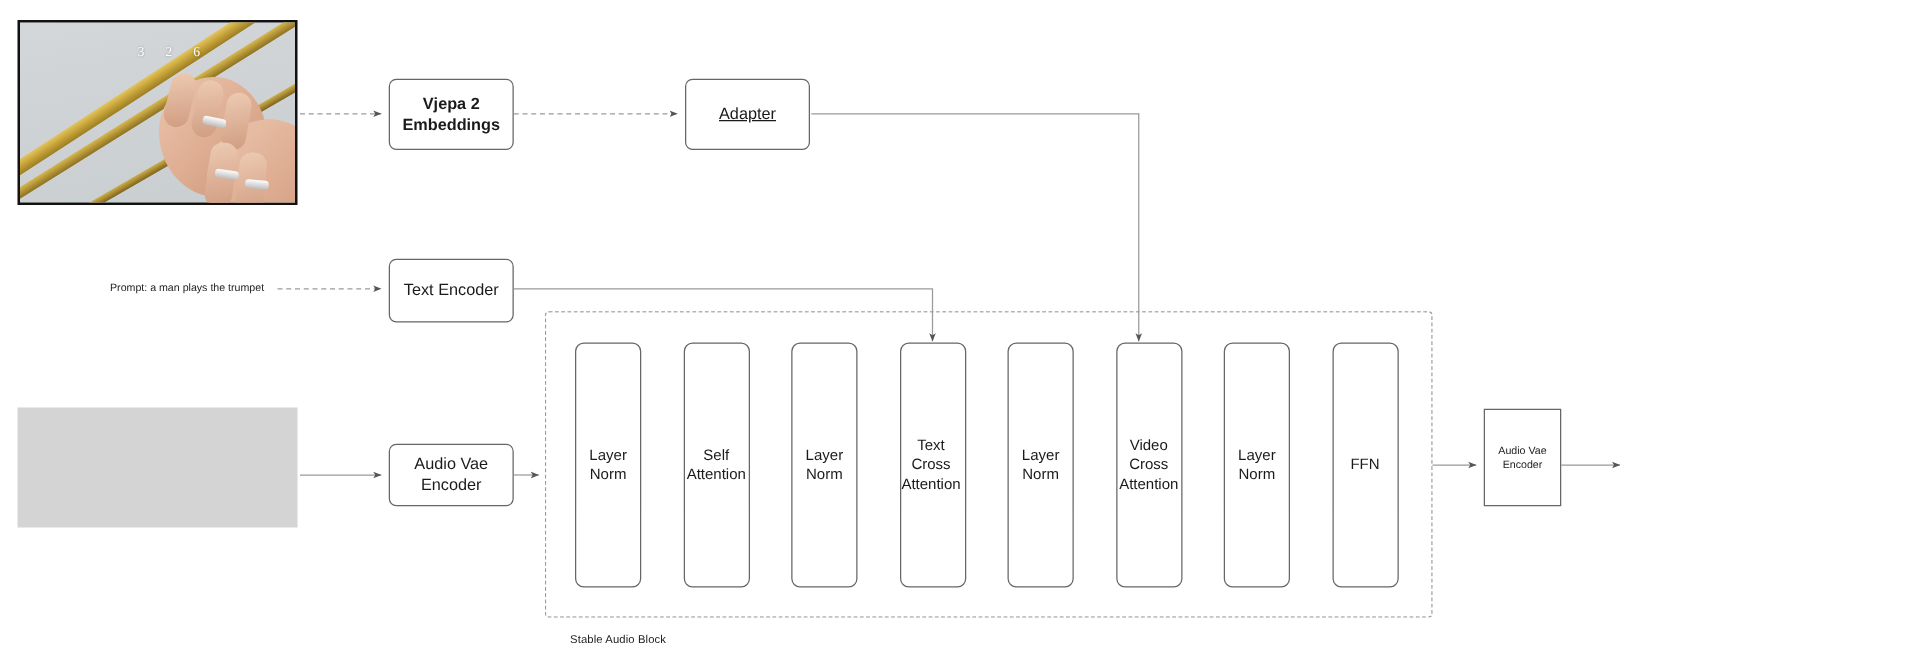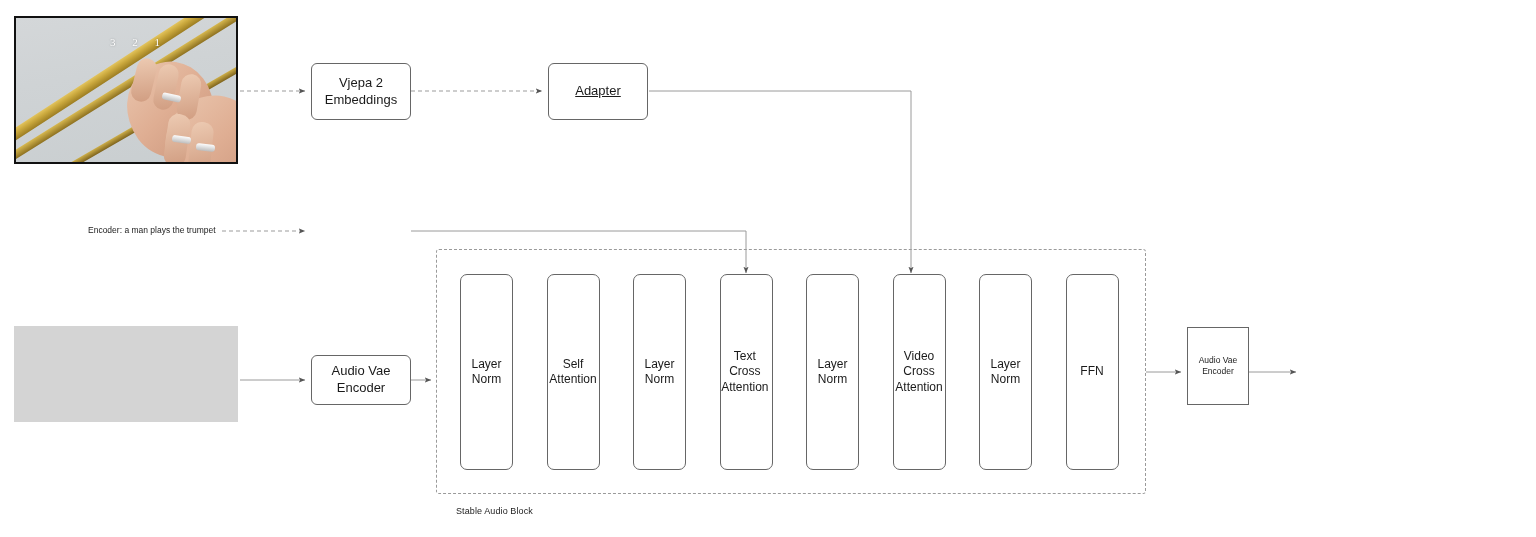"3 2 1" div.digits { text: 1 -> 6 }
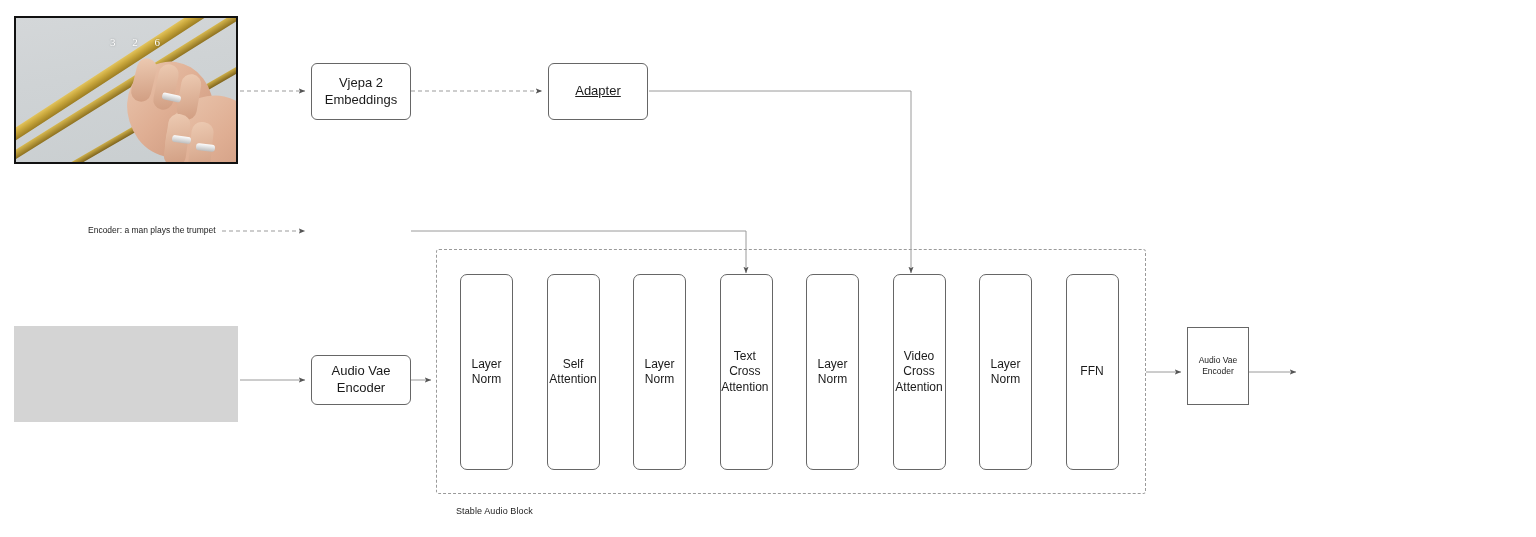"Vjepa 2" div.node { font-weight: none -> bold }
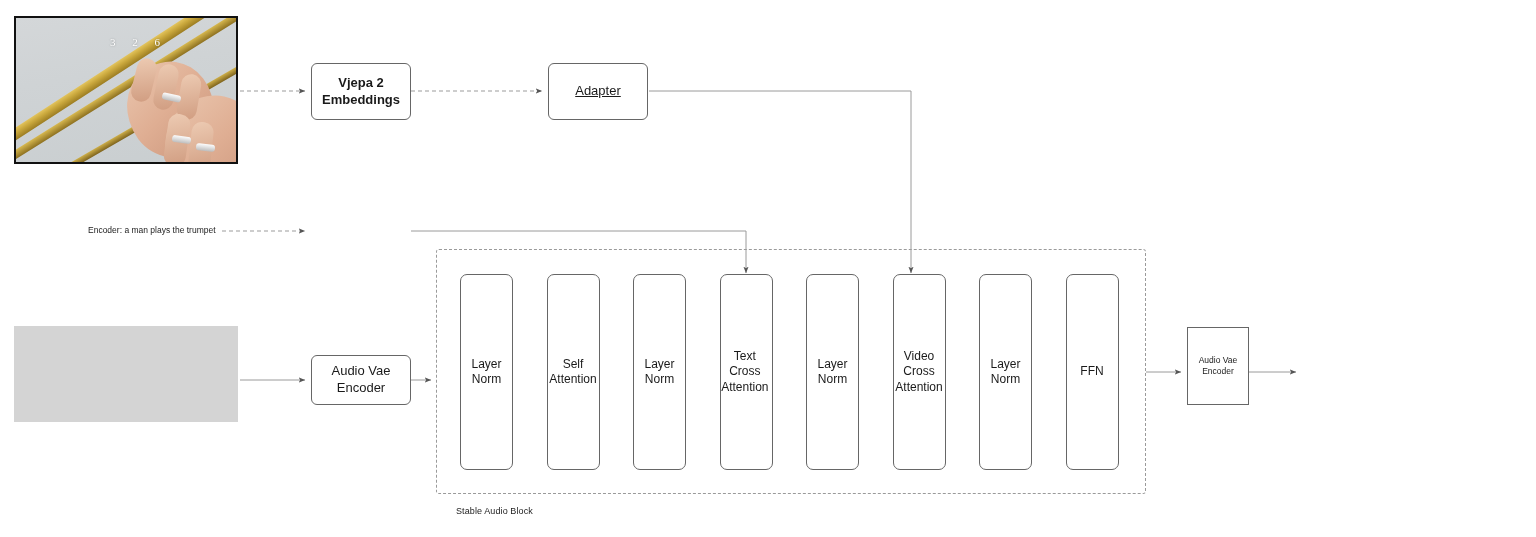"Encoder: a man plays the" div { text: Encoder -> Prompt }
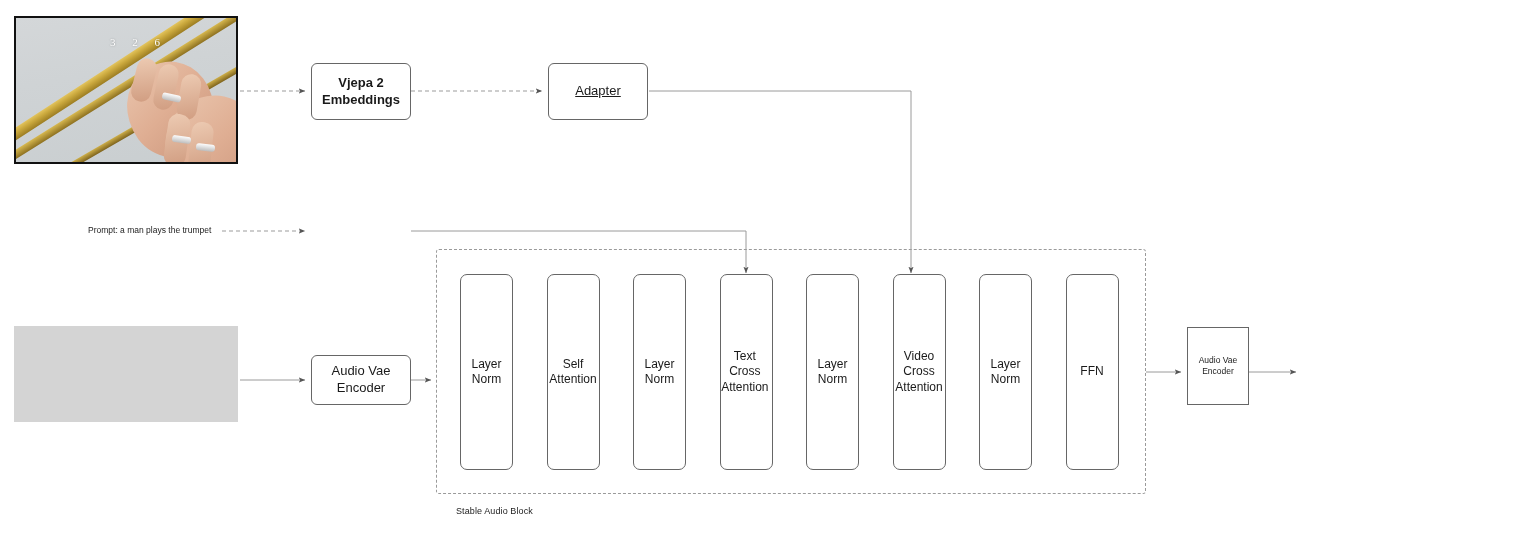"Text Encoder" div.node { html: none -> <div> <div> <span>Text Encoder</span> </div> </div> }
